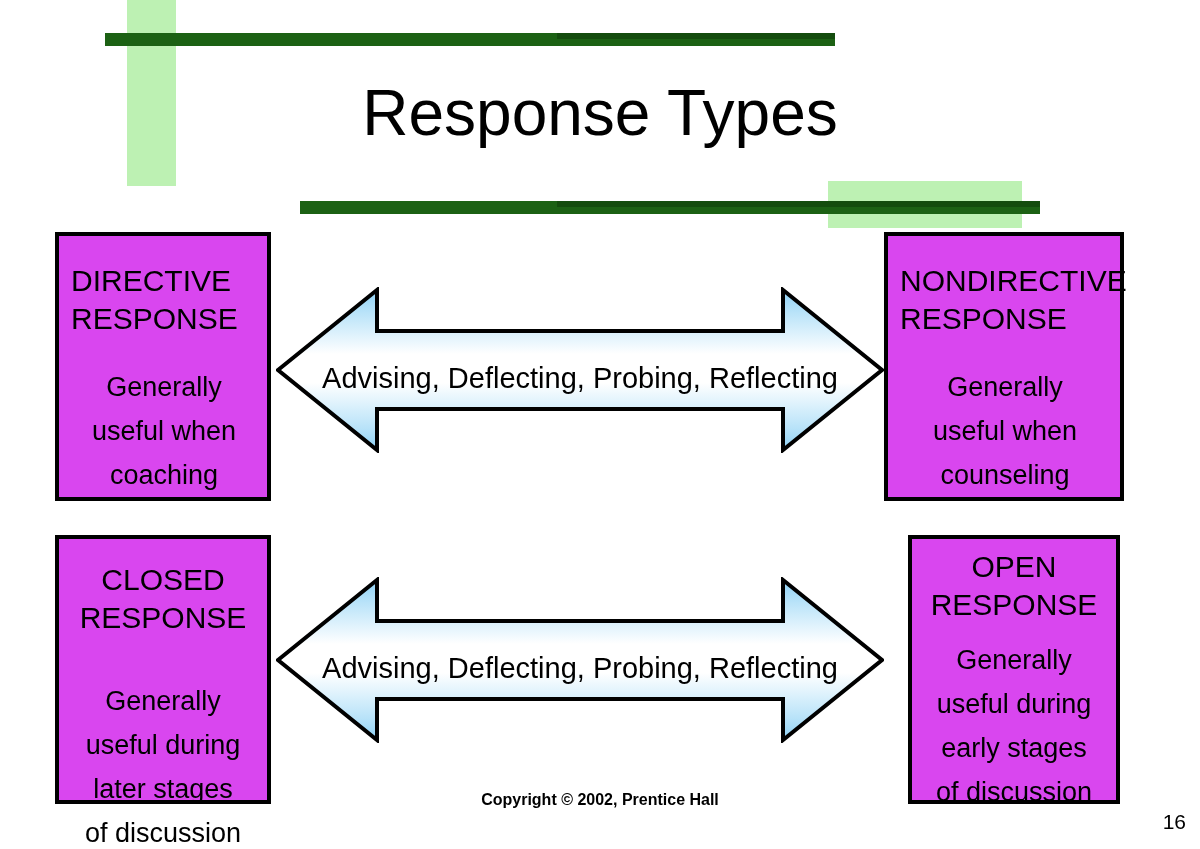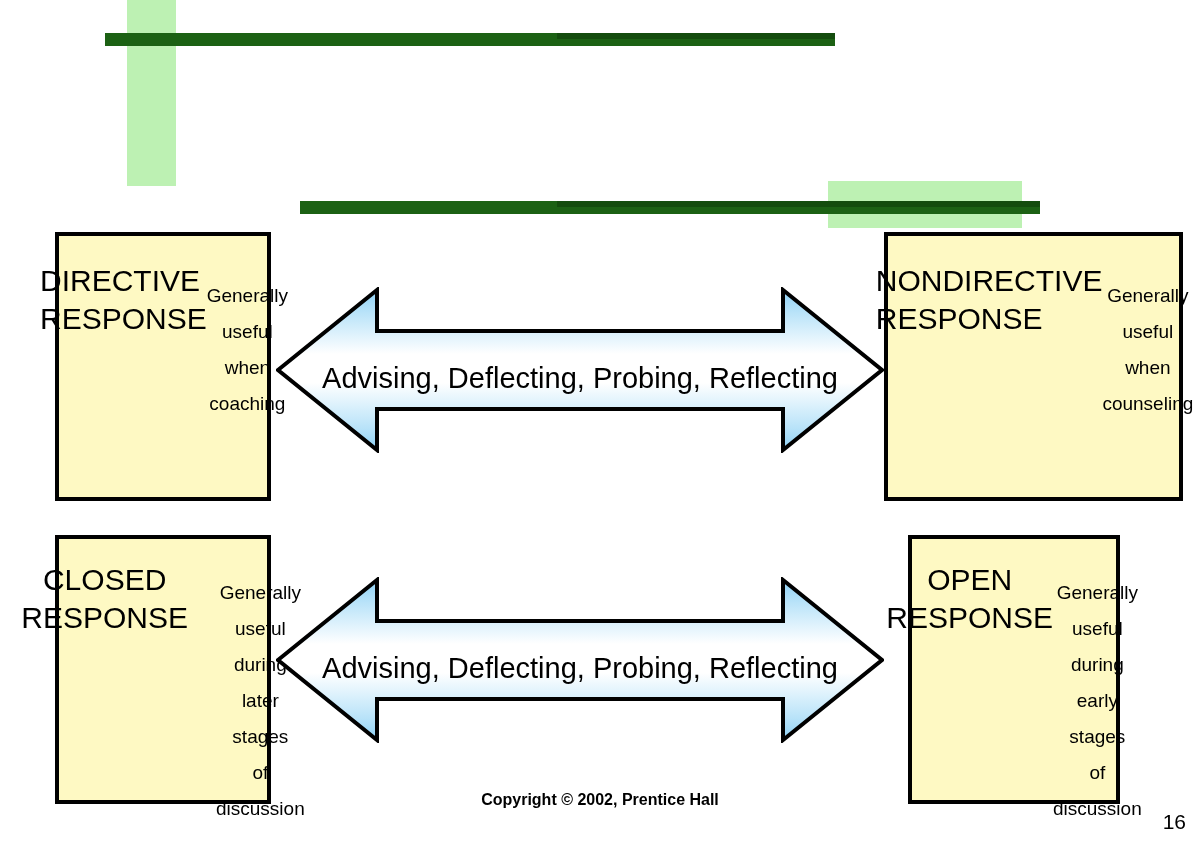"Response Types" div { html: none -> <div>Response Types</div> }
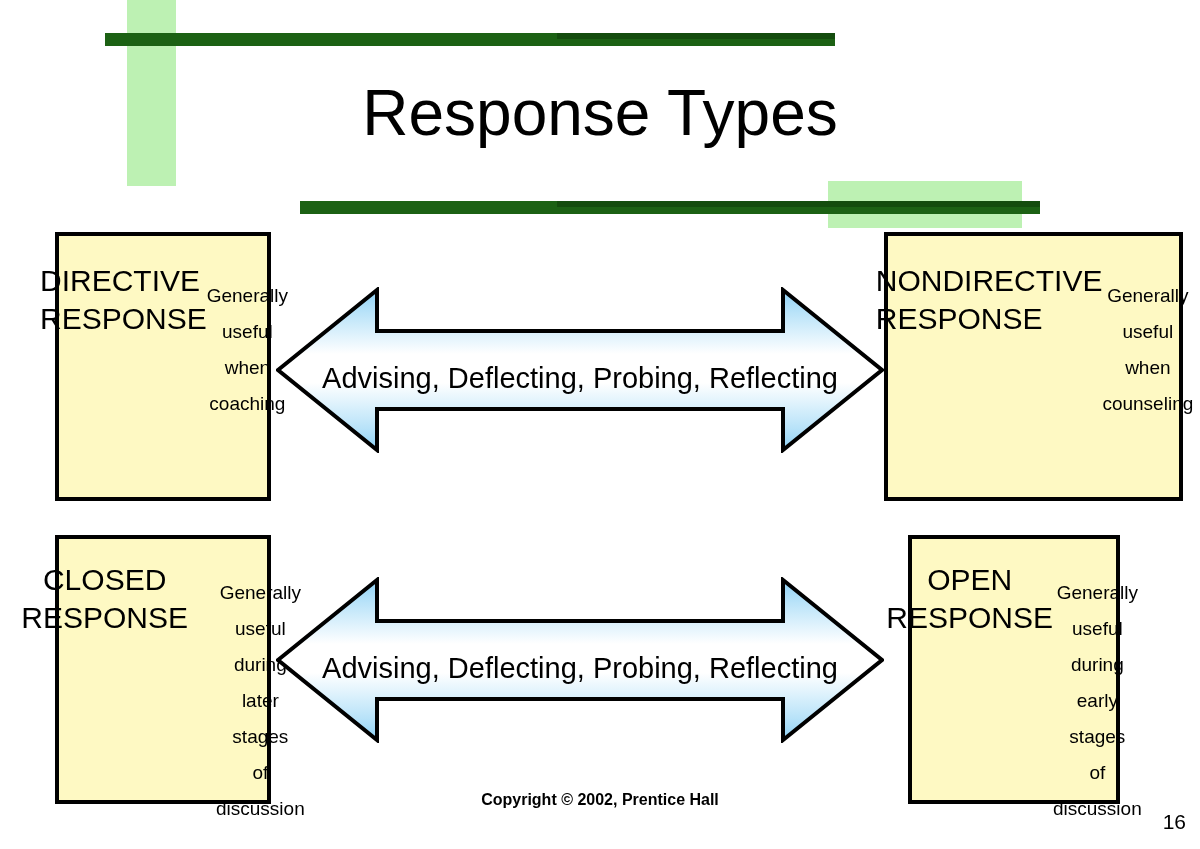"DIRECTIVE" .gbox { background: #fef9c3 -> #d946ef; flex-direction: row -> column; justify-content: center -> space-between }
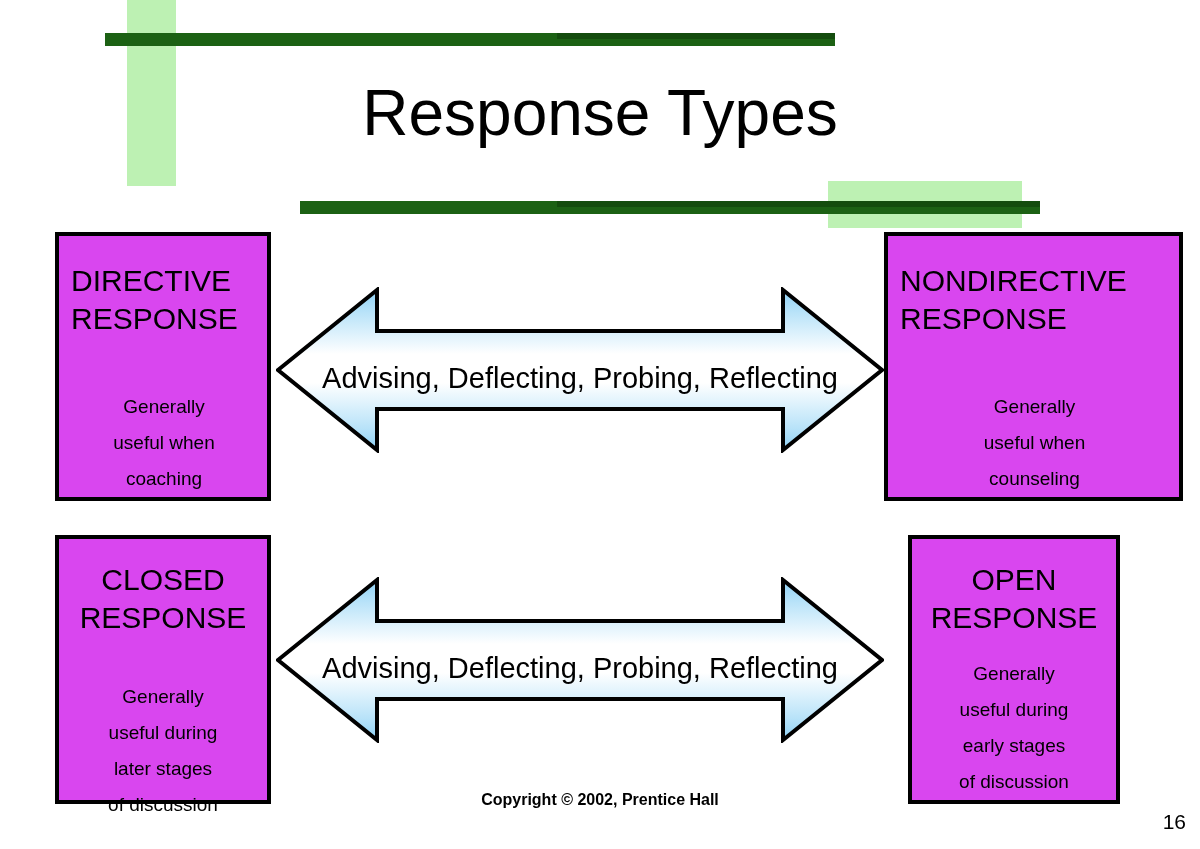"NONDIRECTIVE" div.gbox { width: 299px -> 240px }
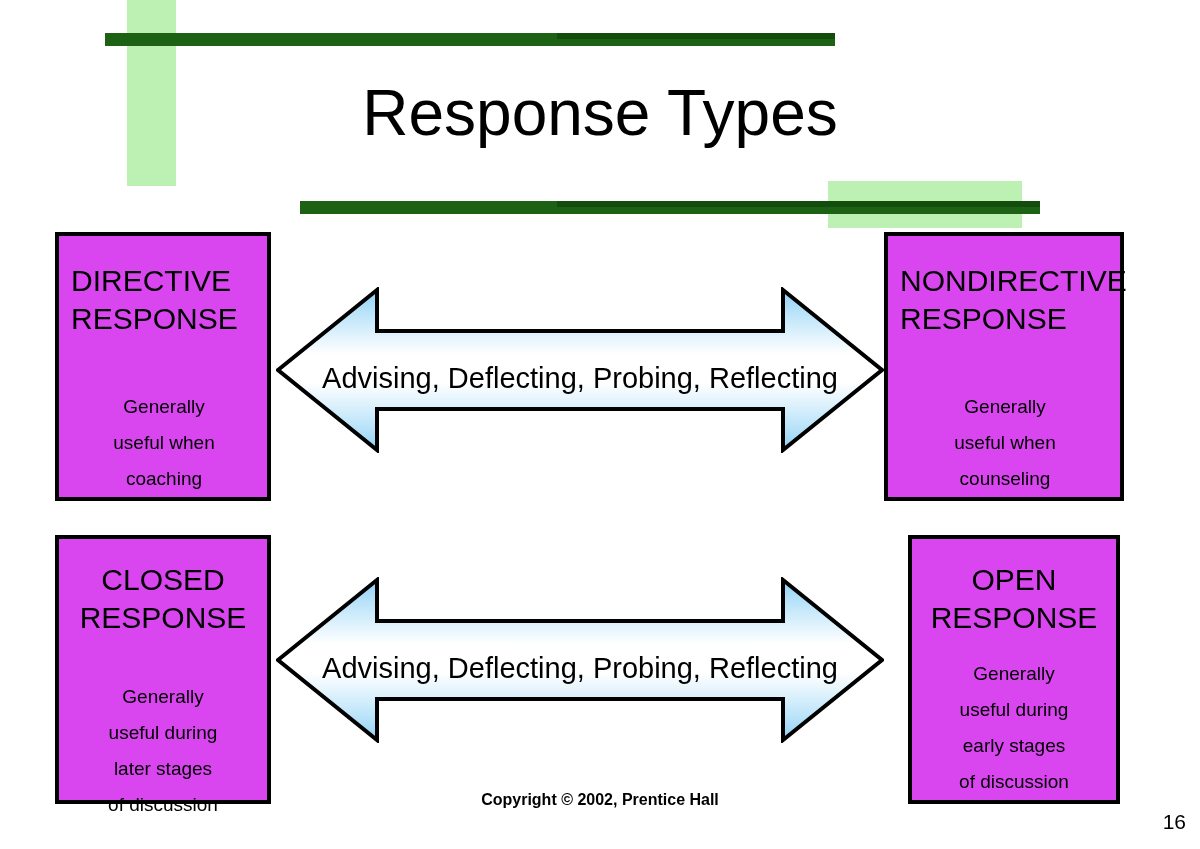"Generally" .gbox .body { font-size: 19px -> 27px; line-height: 36px -> 44px }
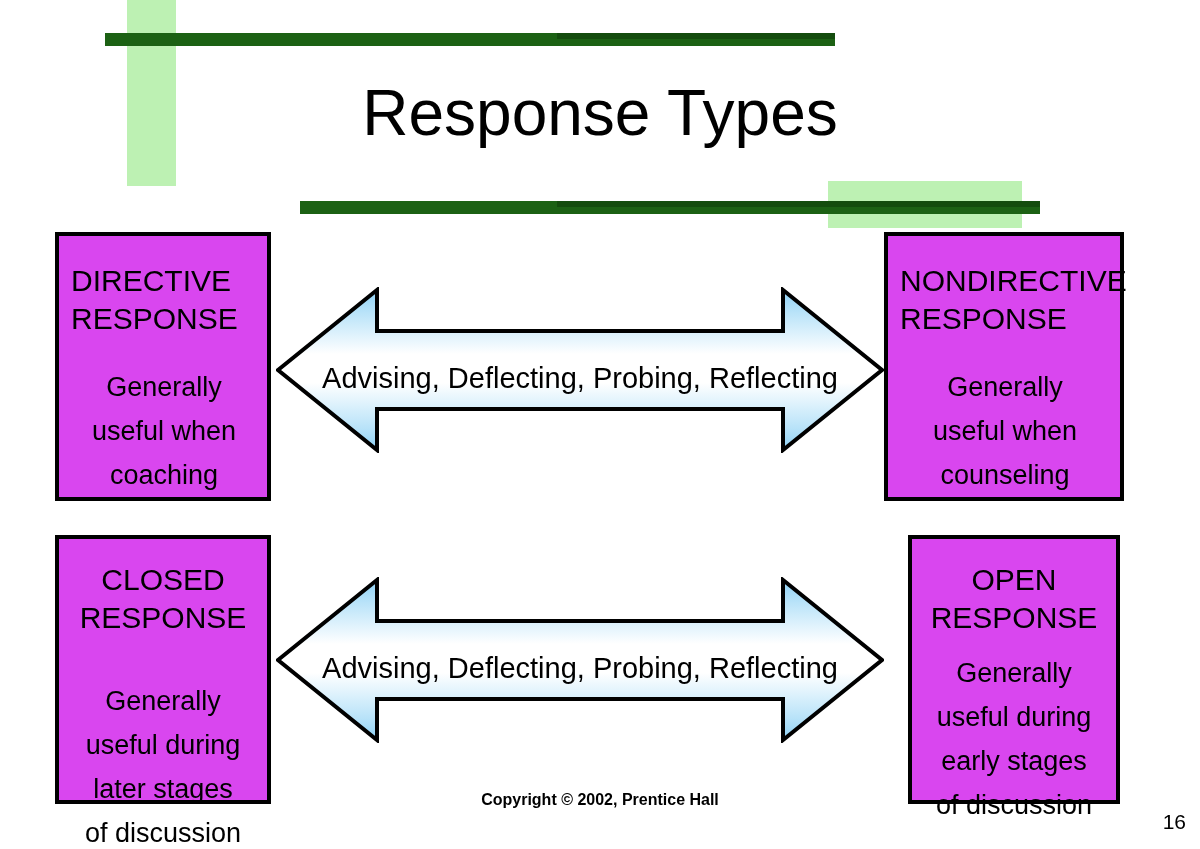"OPEN" div.gbox { padding: 22px 6px 0 6px -> 9px 6px 0 6px }
